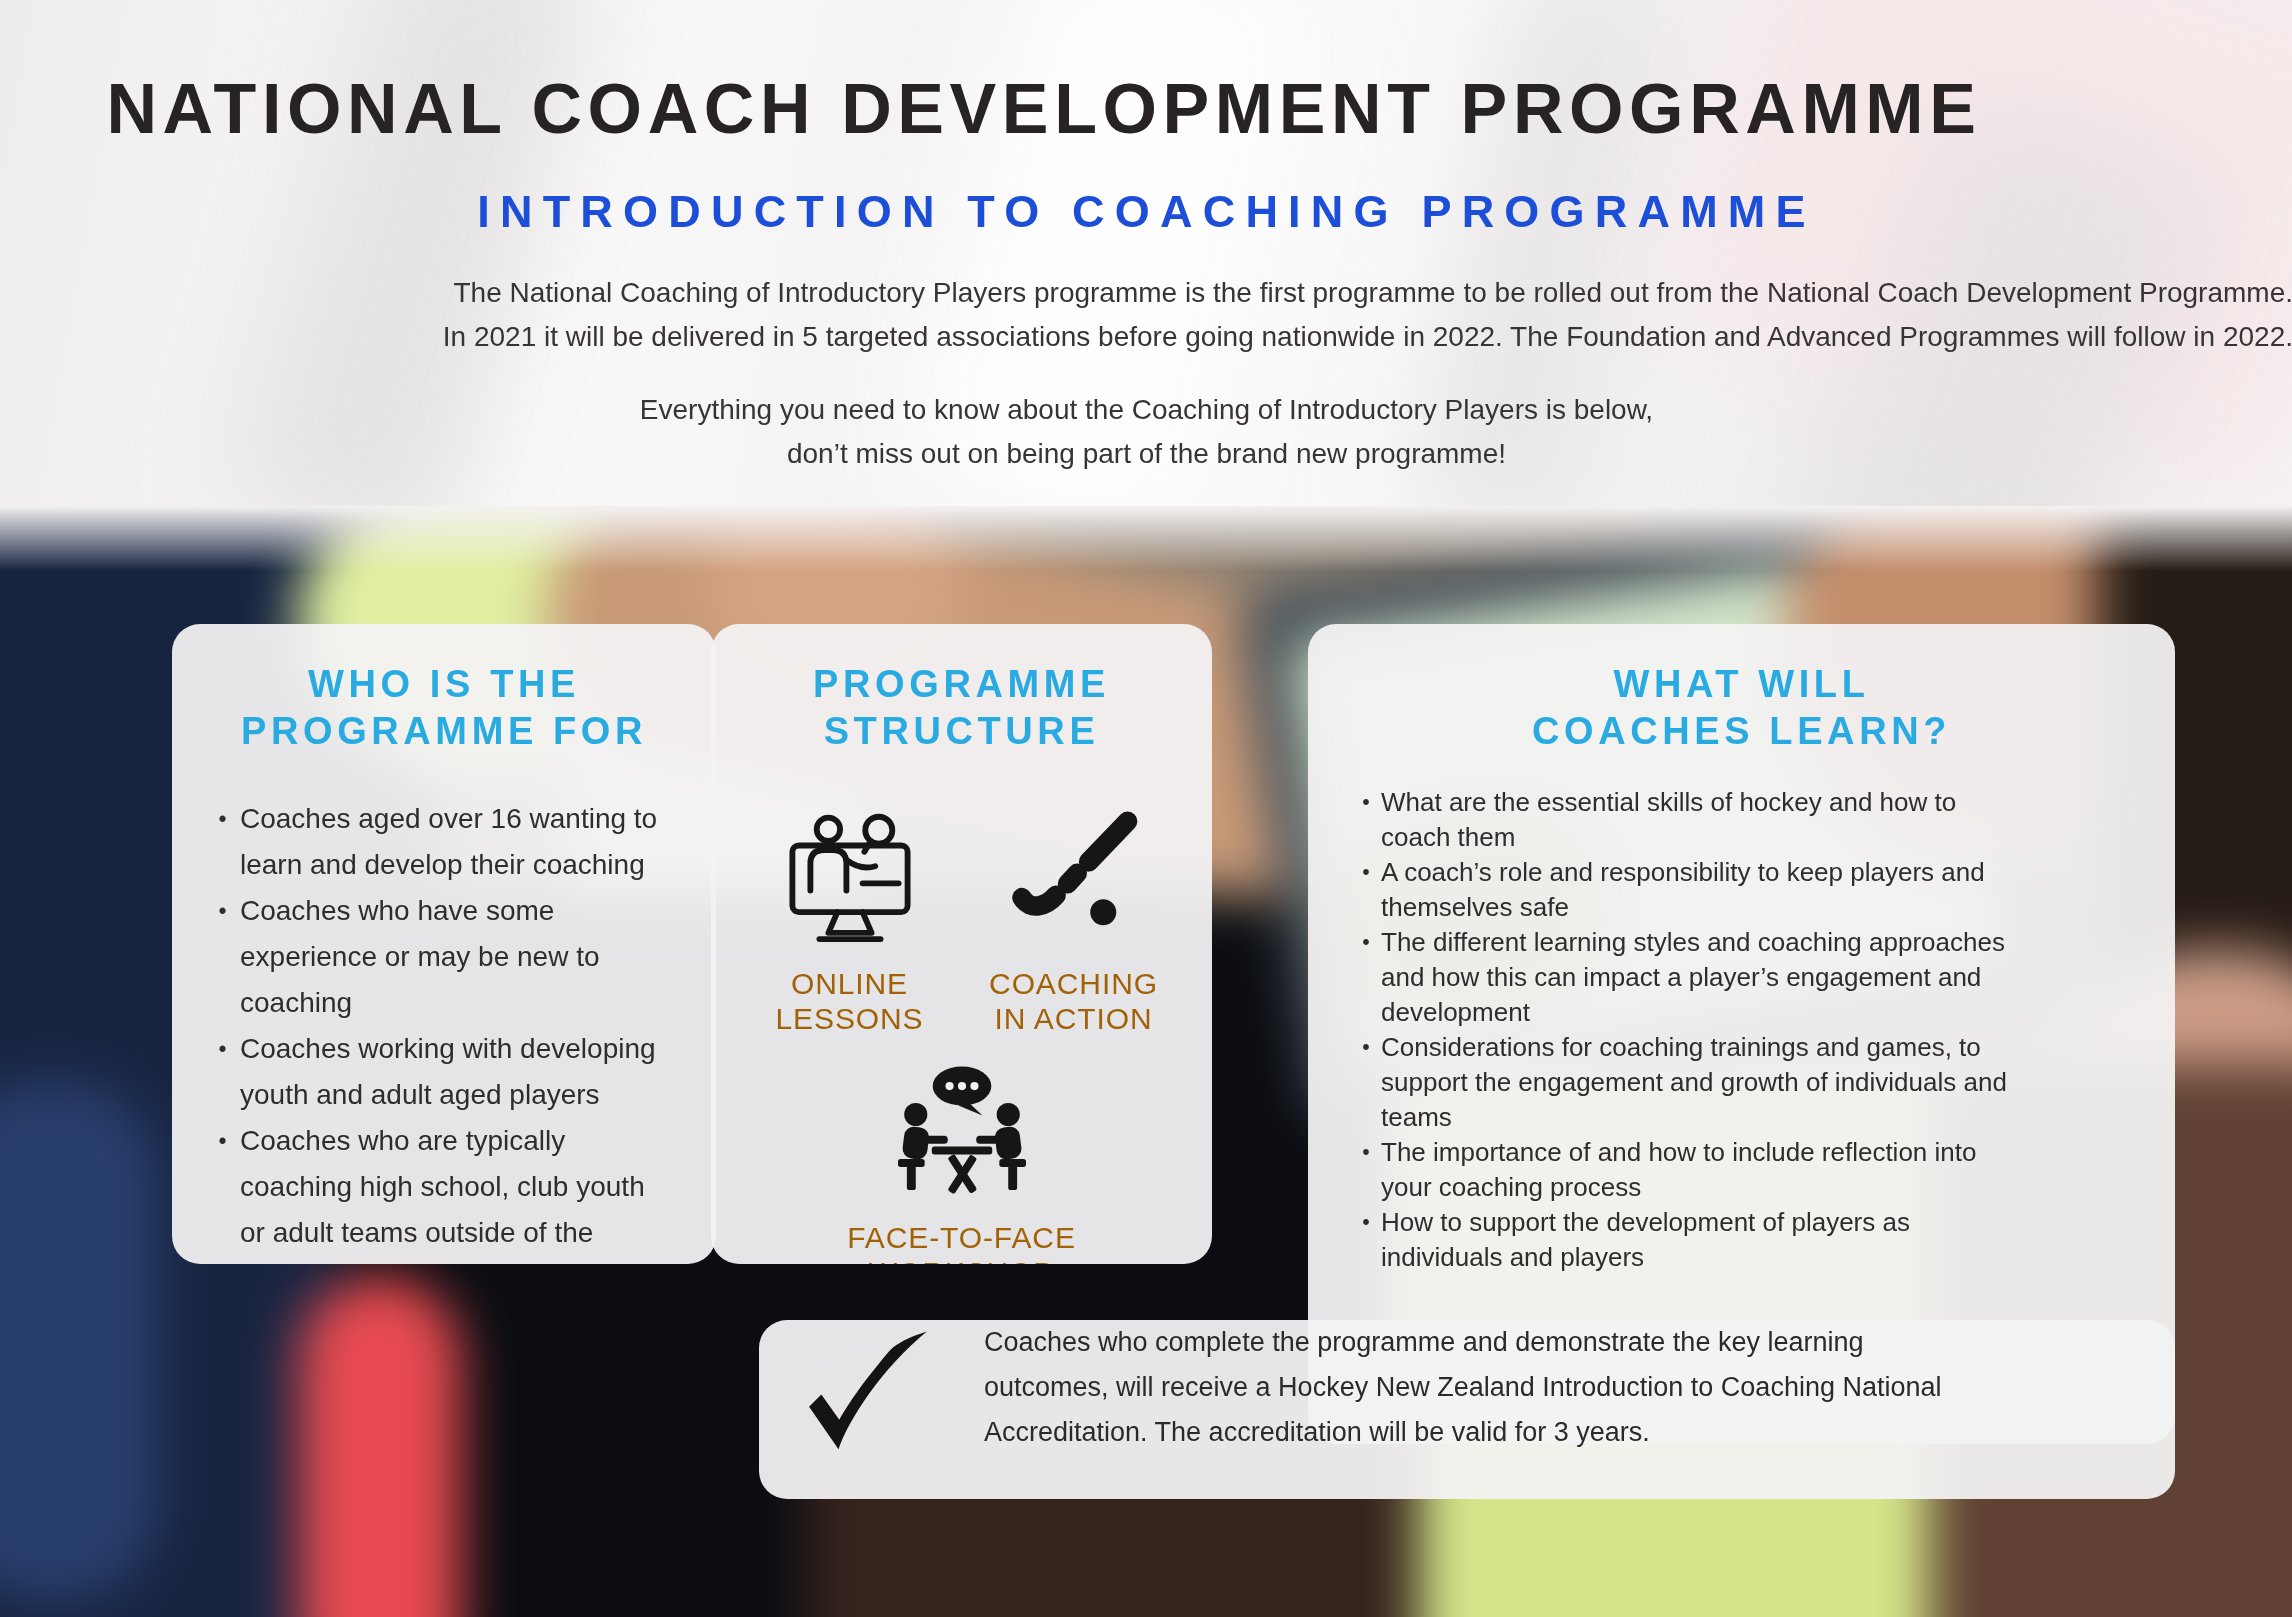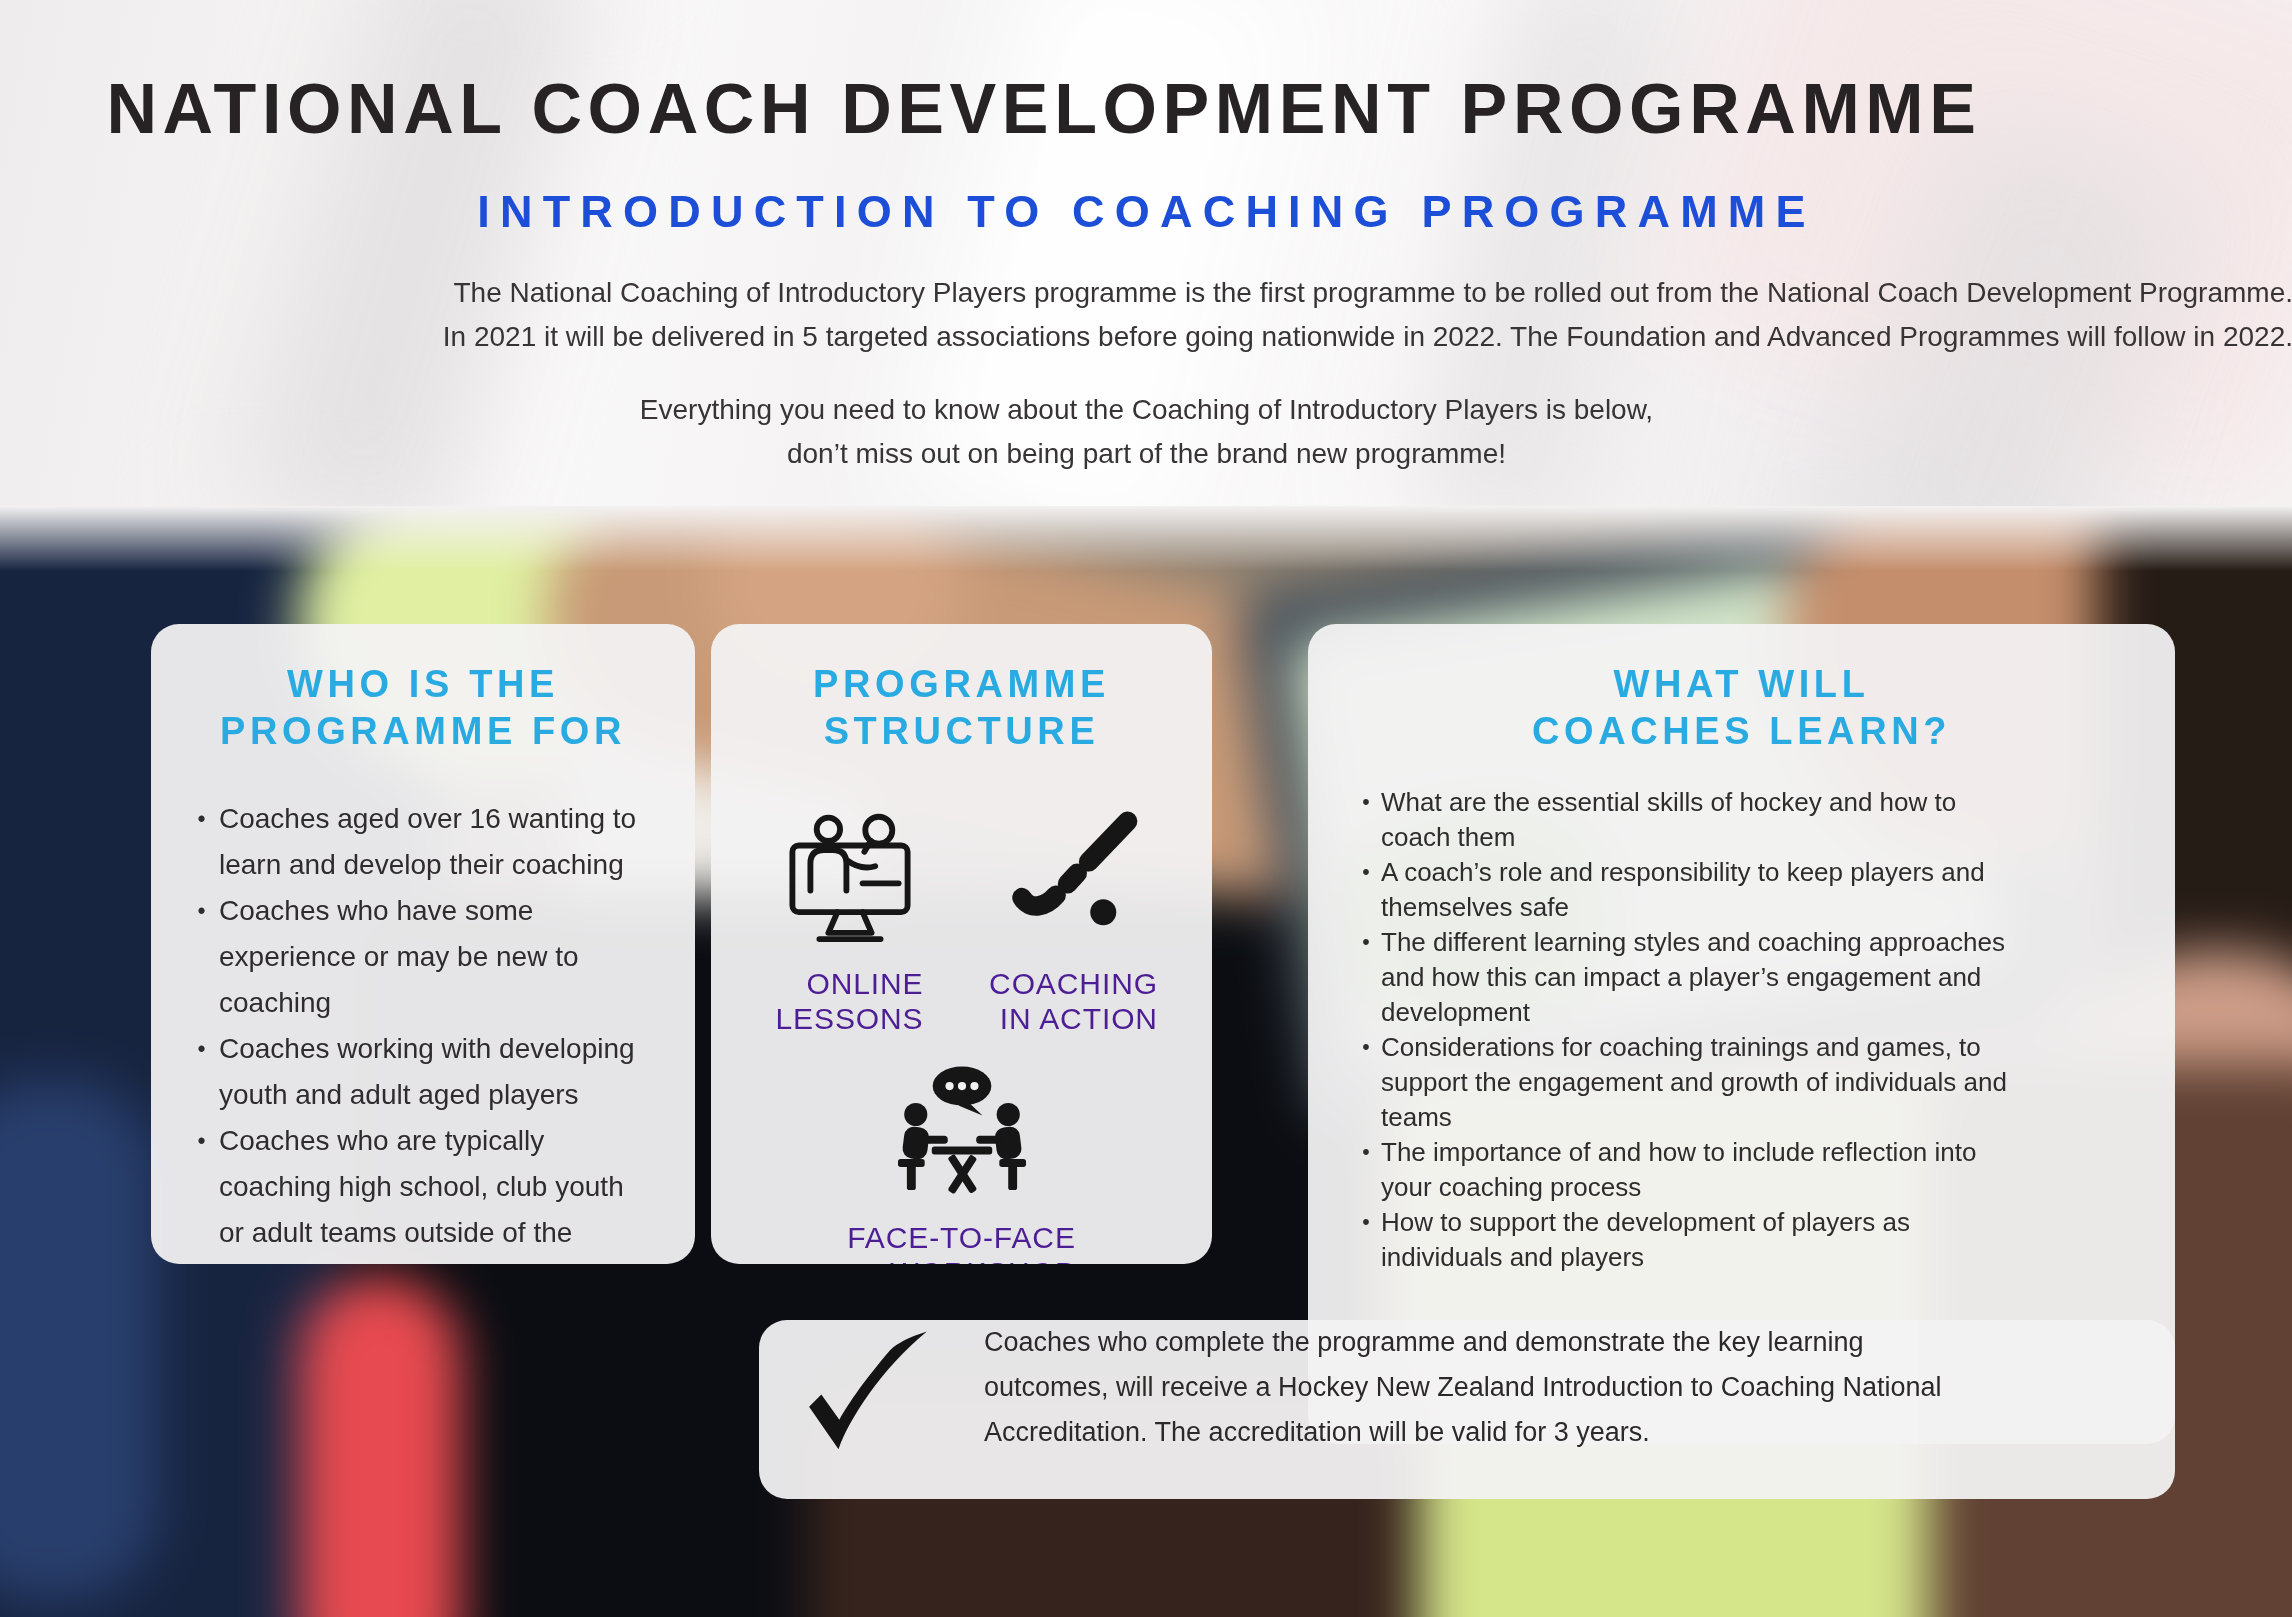"WHO IS THE" #card-who { left: 151px -> 172px }
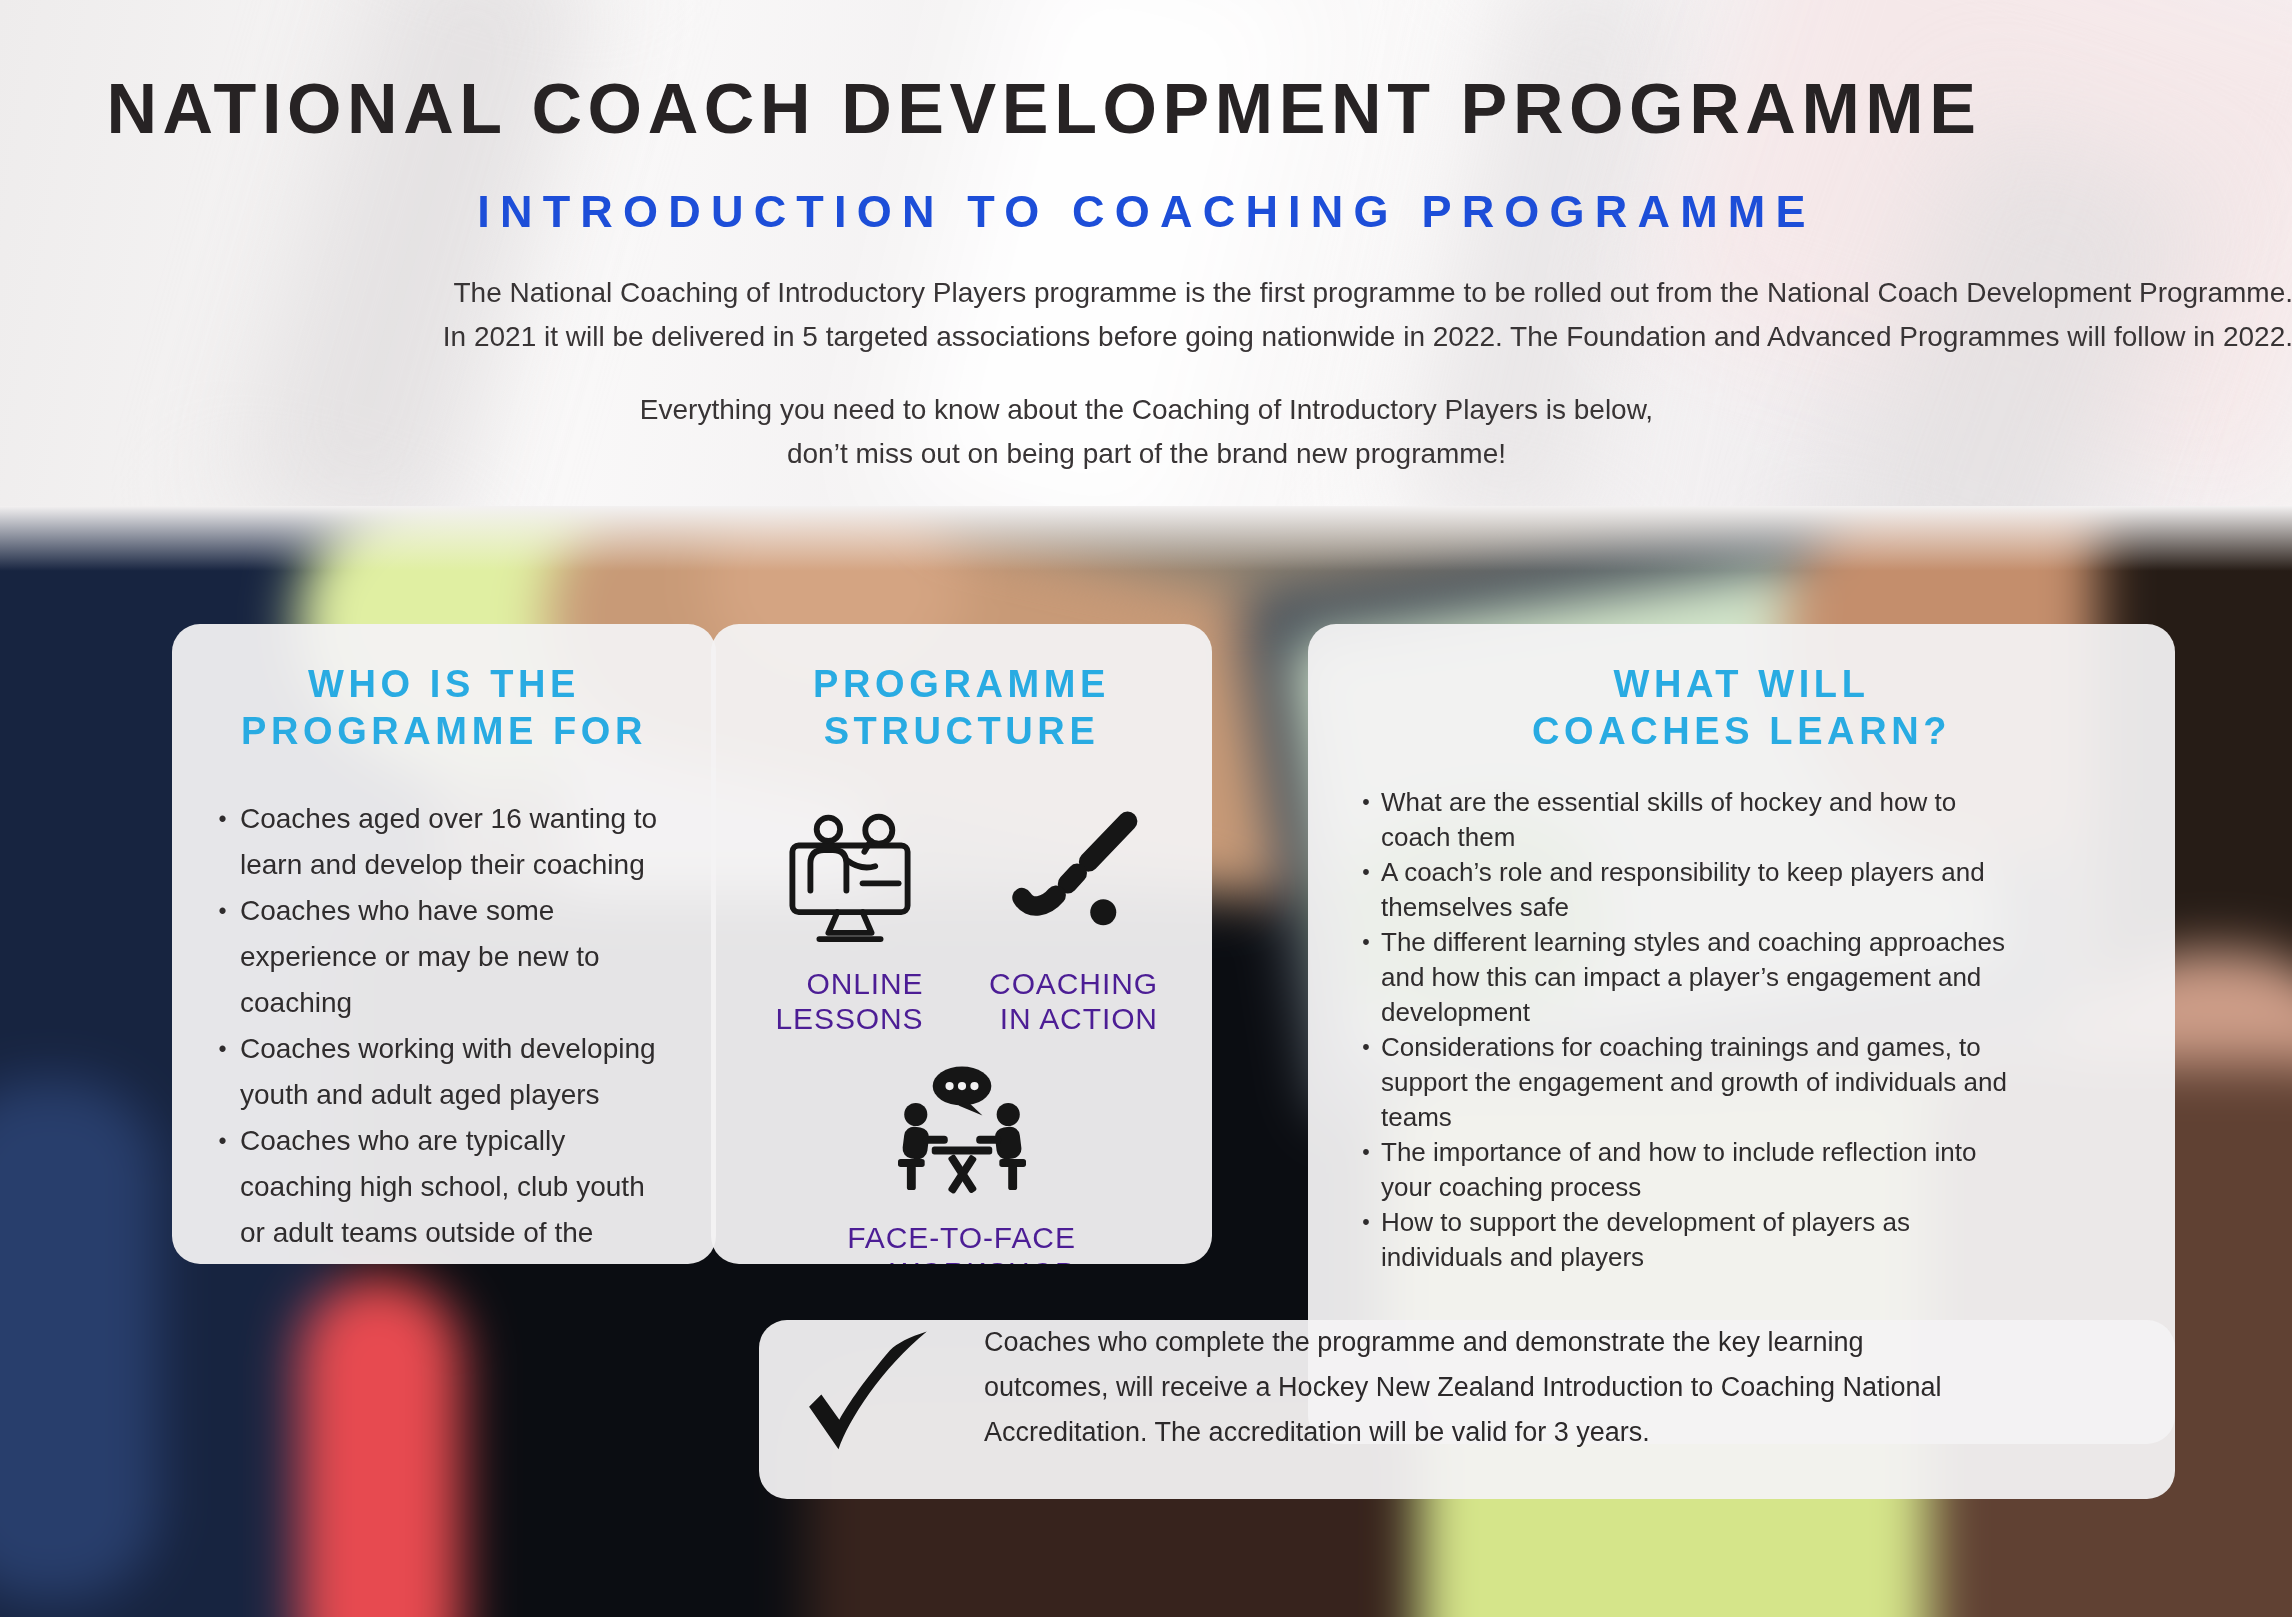"ONLINE" .struct-label { color: #4c1d95 -> #a16207; text-align: right -> center }
